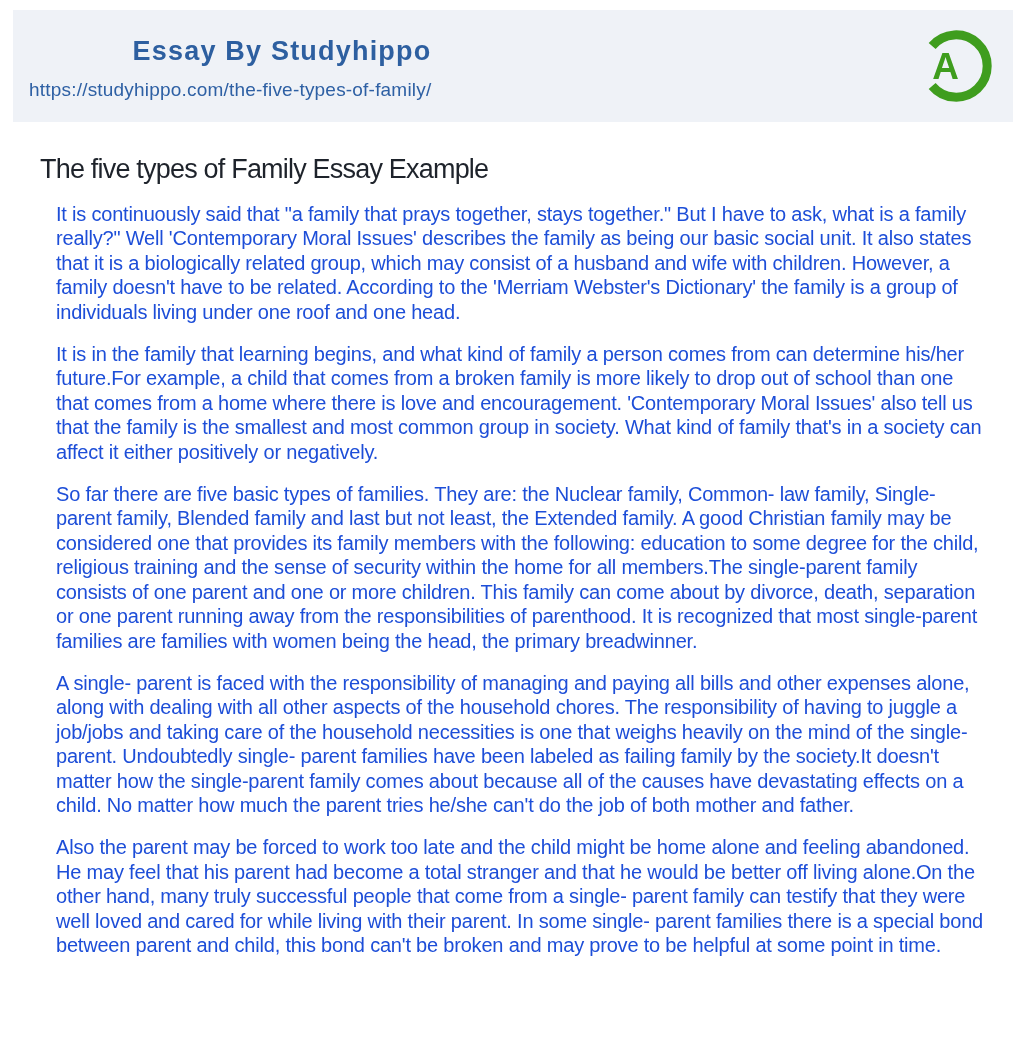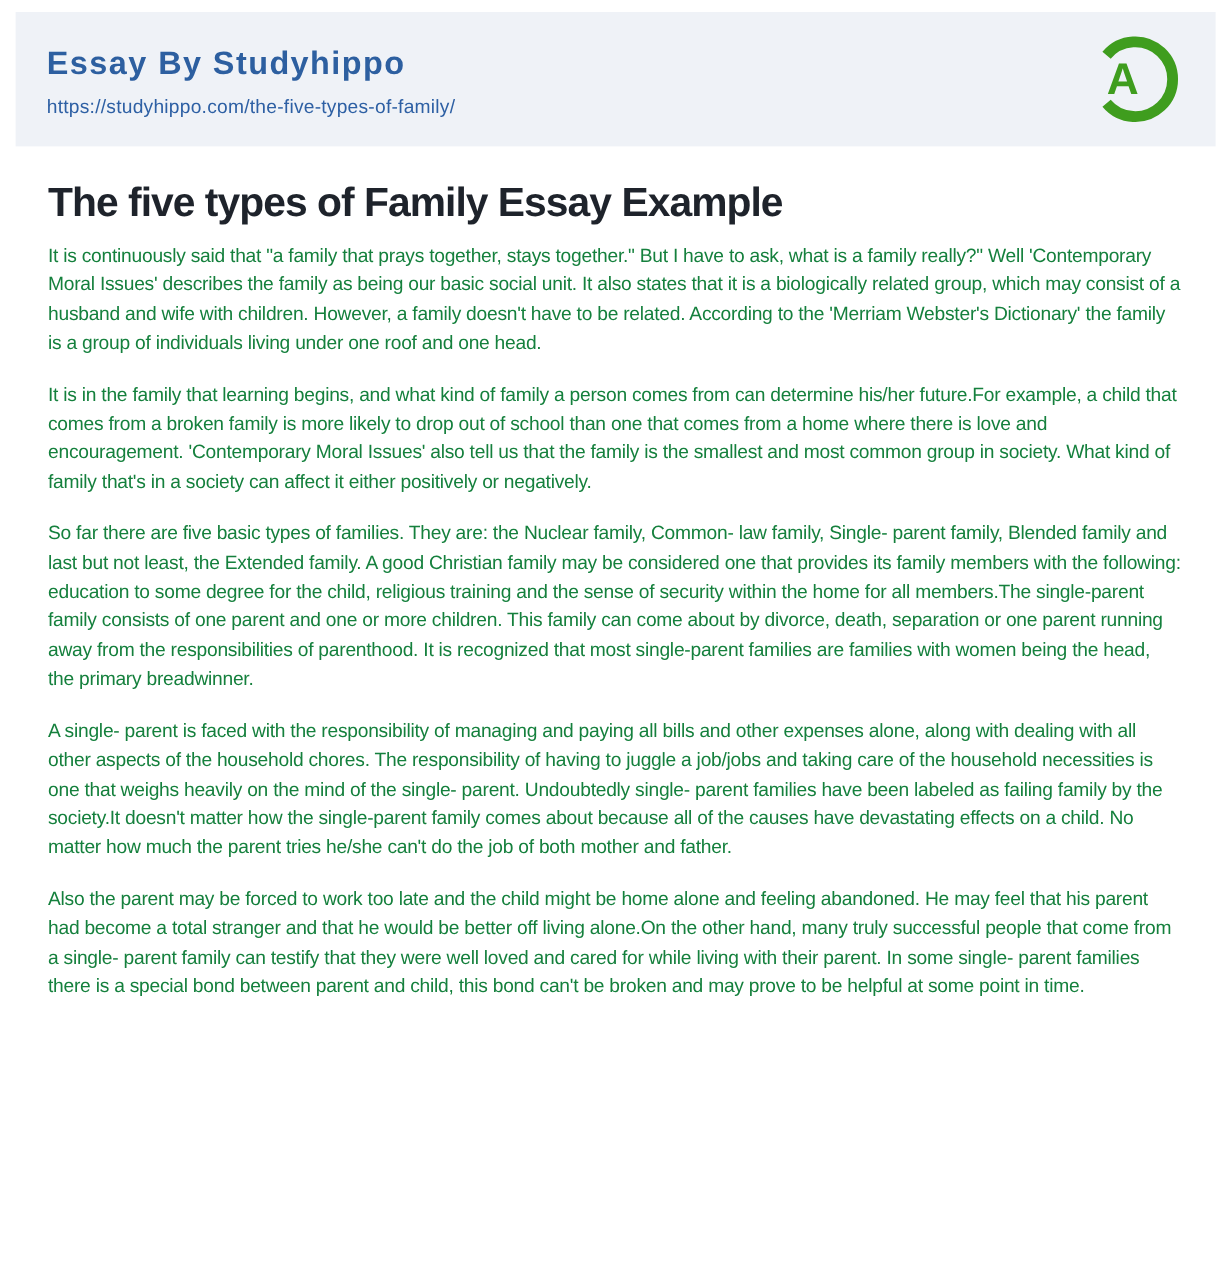"Essay By Studyhippo" .header-card { padding: 0 26px -> 0 16px; text-align: none -> right }
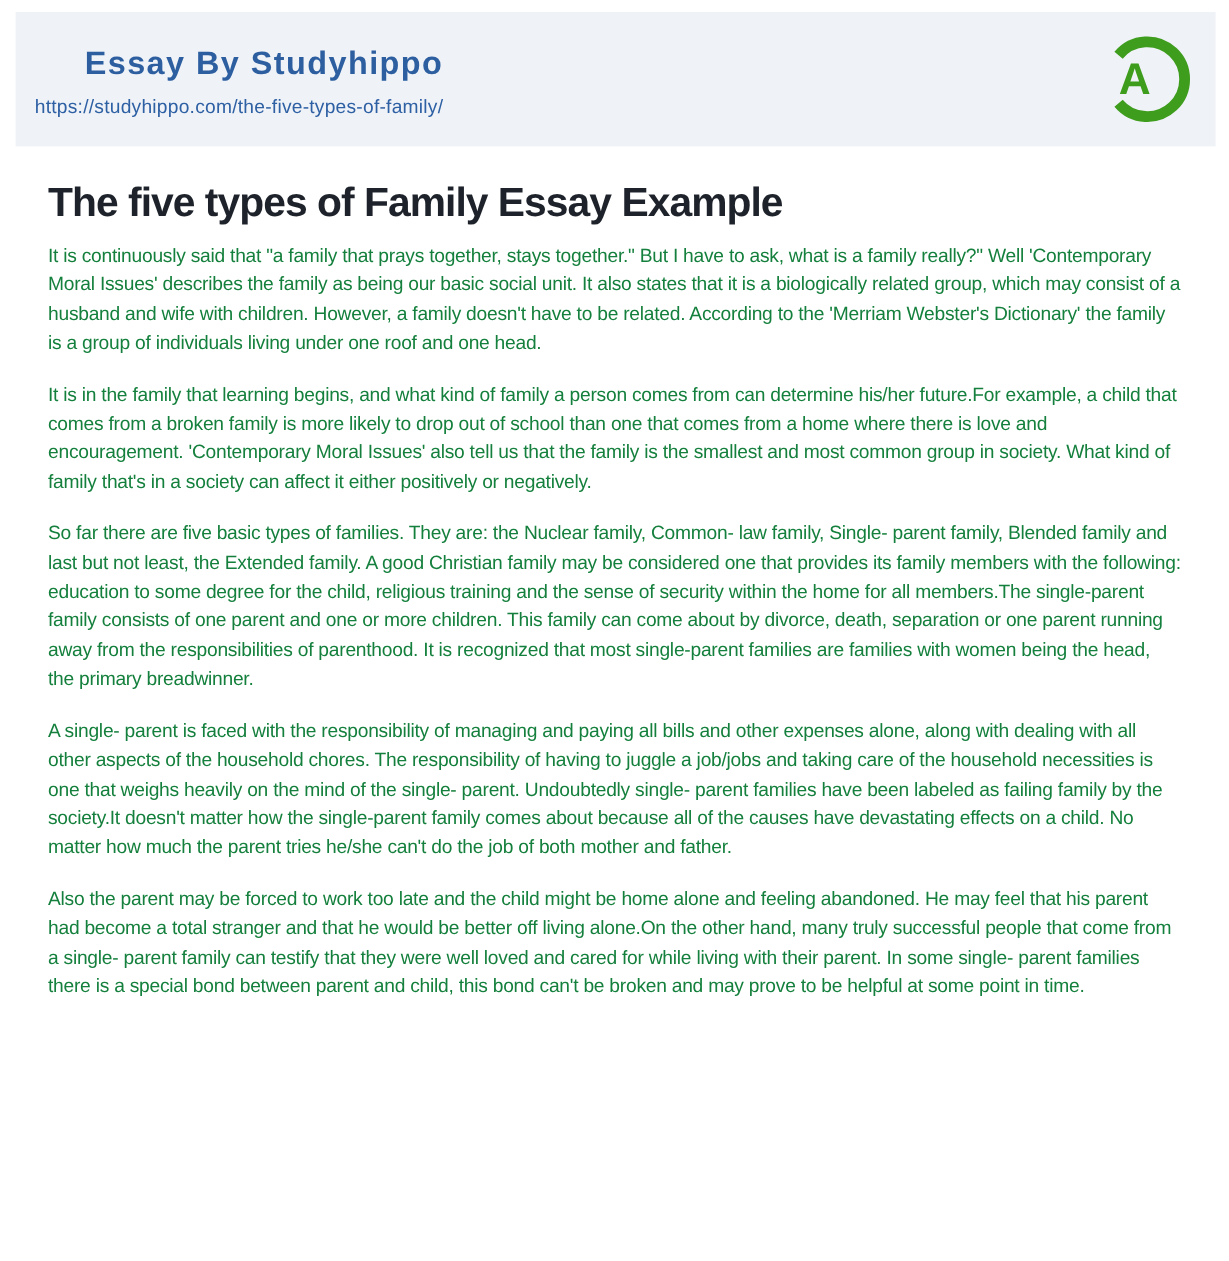"https://studyhippo.com/the-five-types-of" .page-url { font-size: 16px -> 19px }
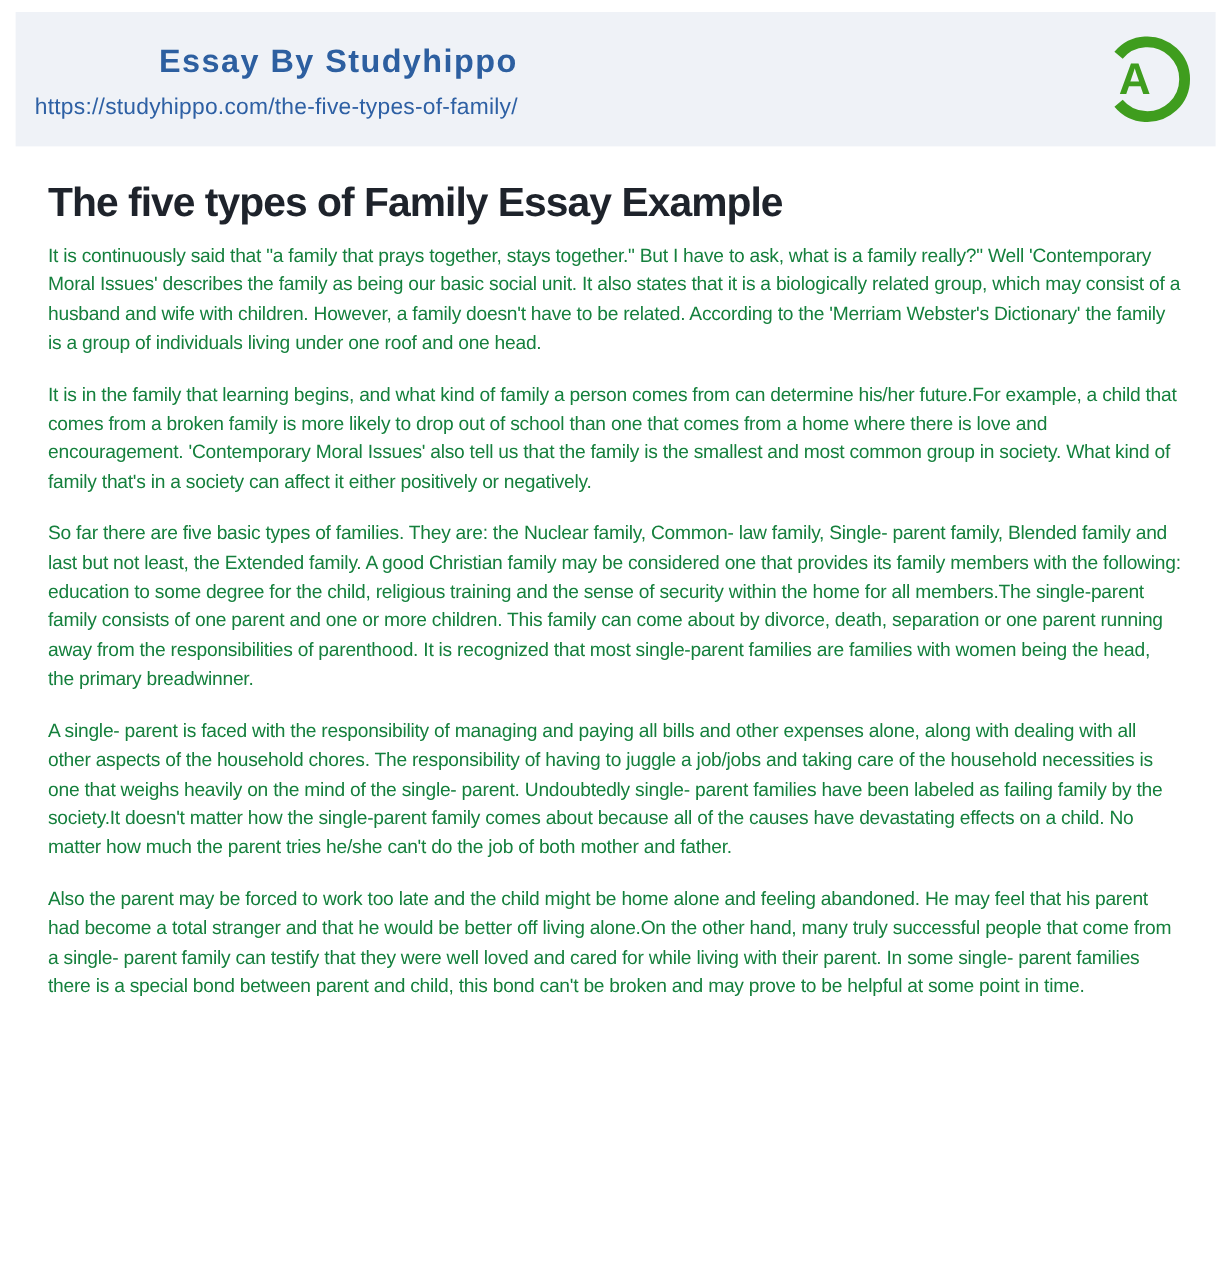"The five types of Family" .essay-title { font-size: 34px -> 27px; font-weight: bold -> normal }
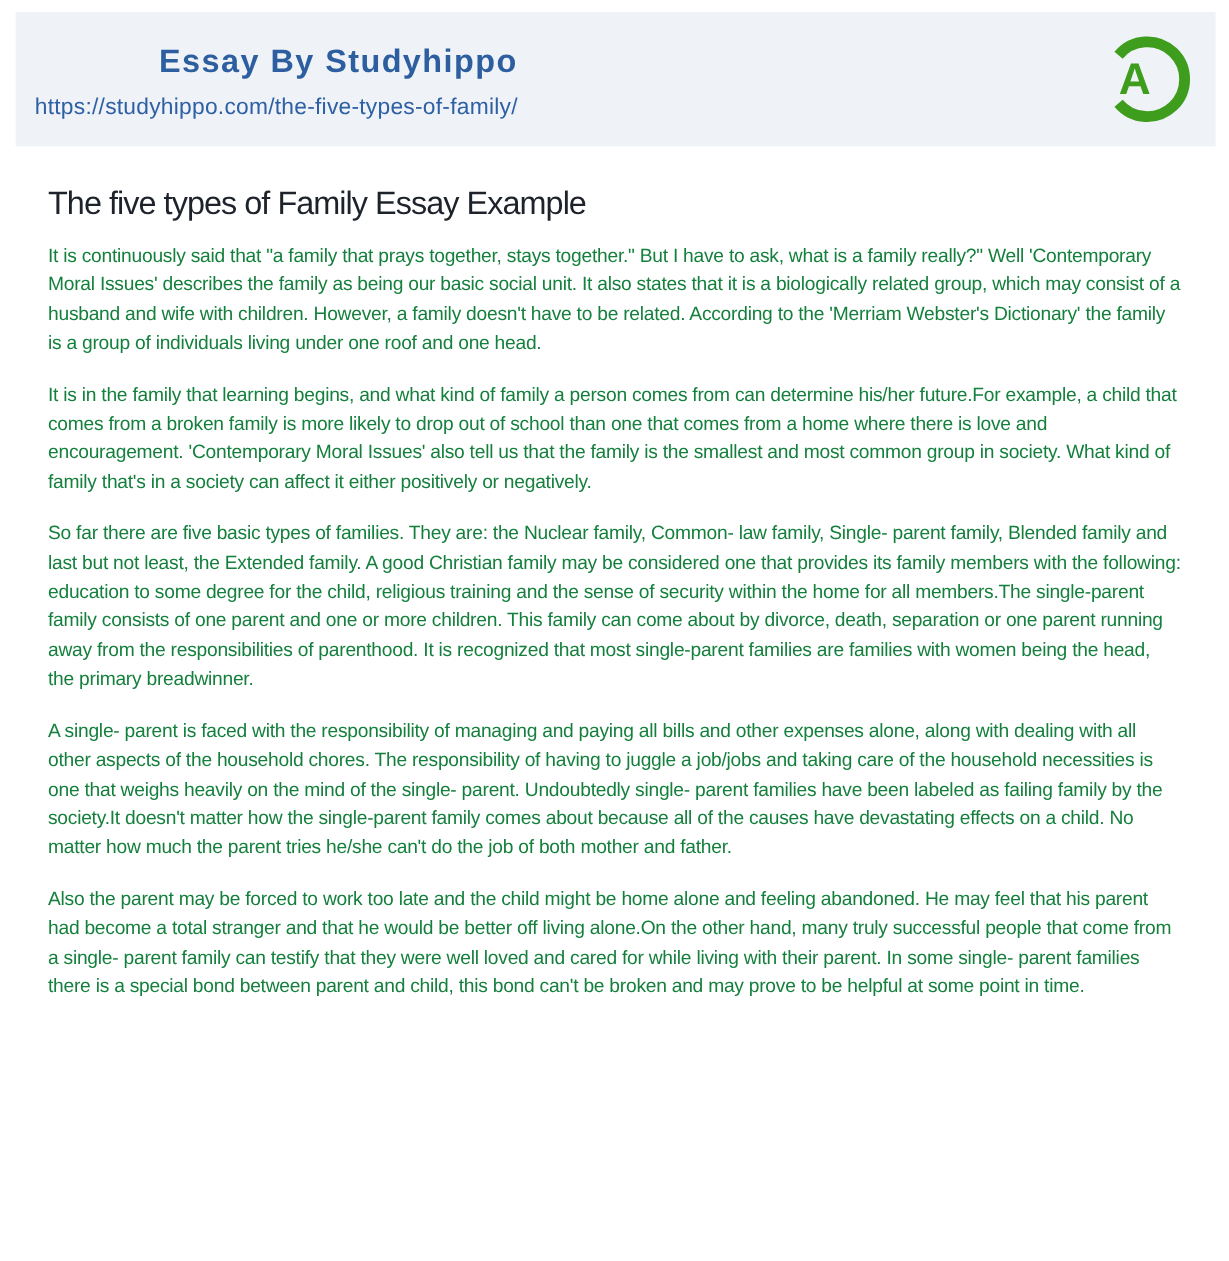"It is continuously said that" .para { color: #15803d -> #1d4ed8; font-size: 16px -> 20px; margin: 0 0 18px 0 -> 0 0 18px 16px }
